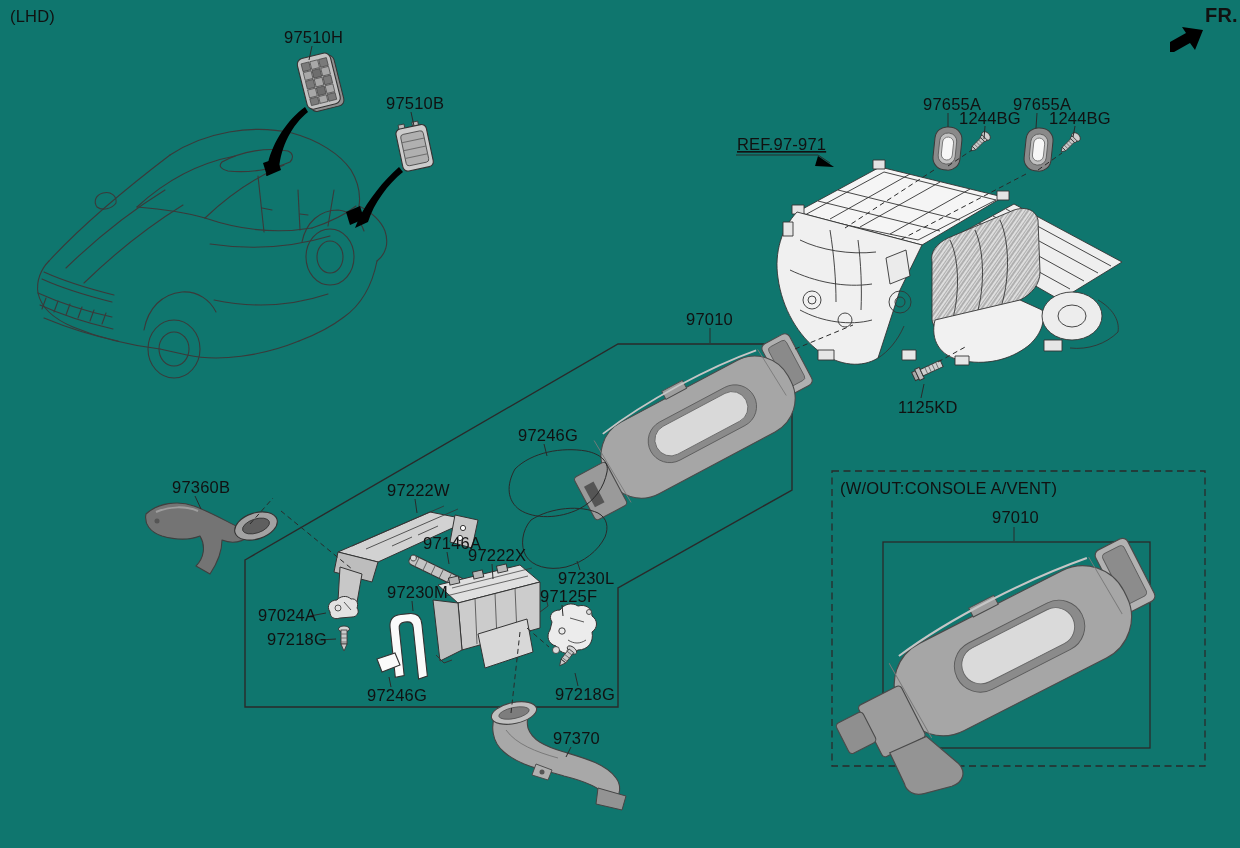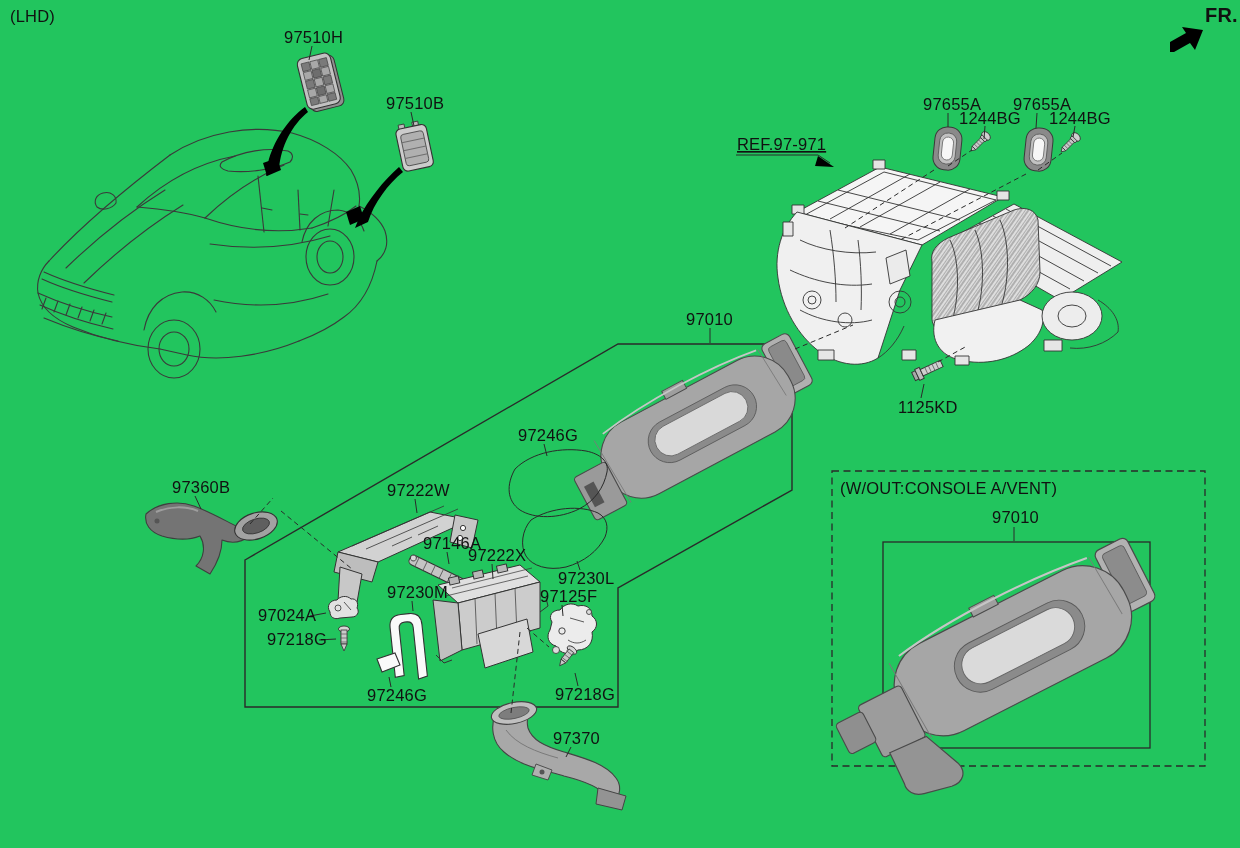"(LHD)" .stage { background: #22c55e -> #0f766e }
